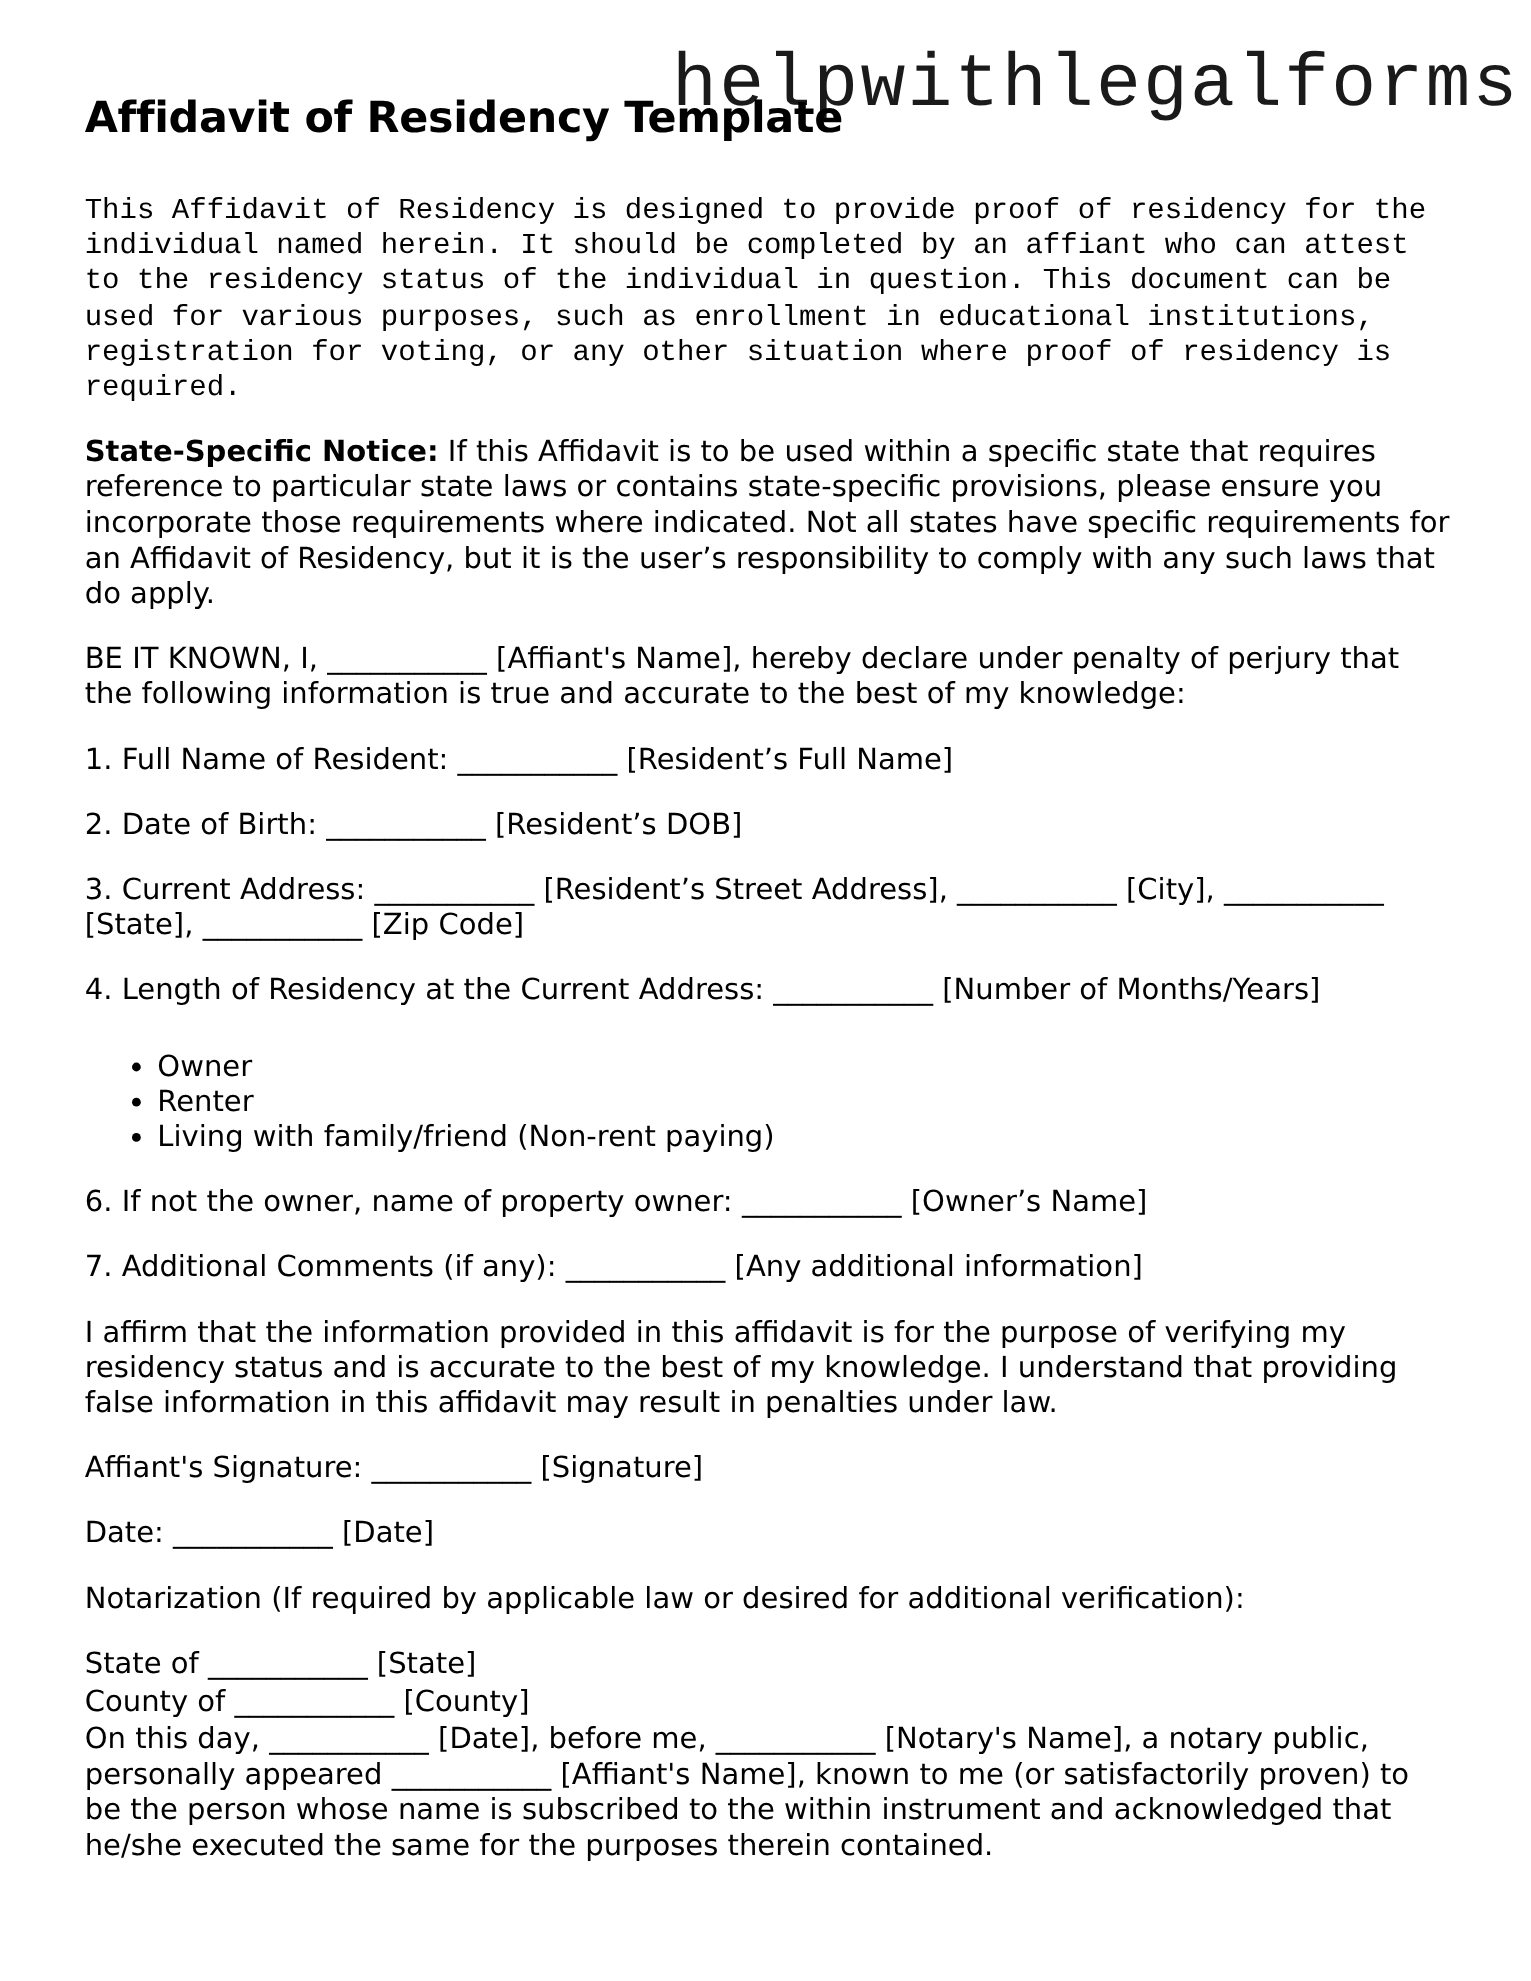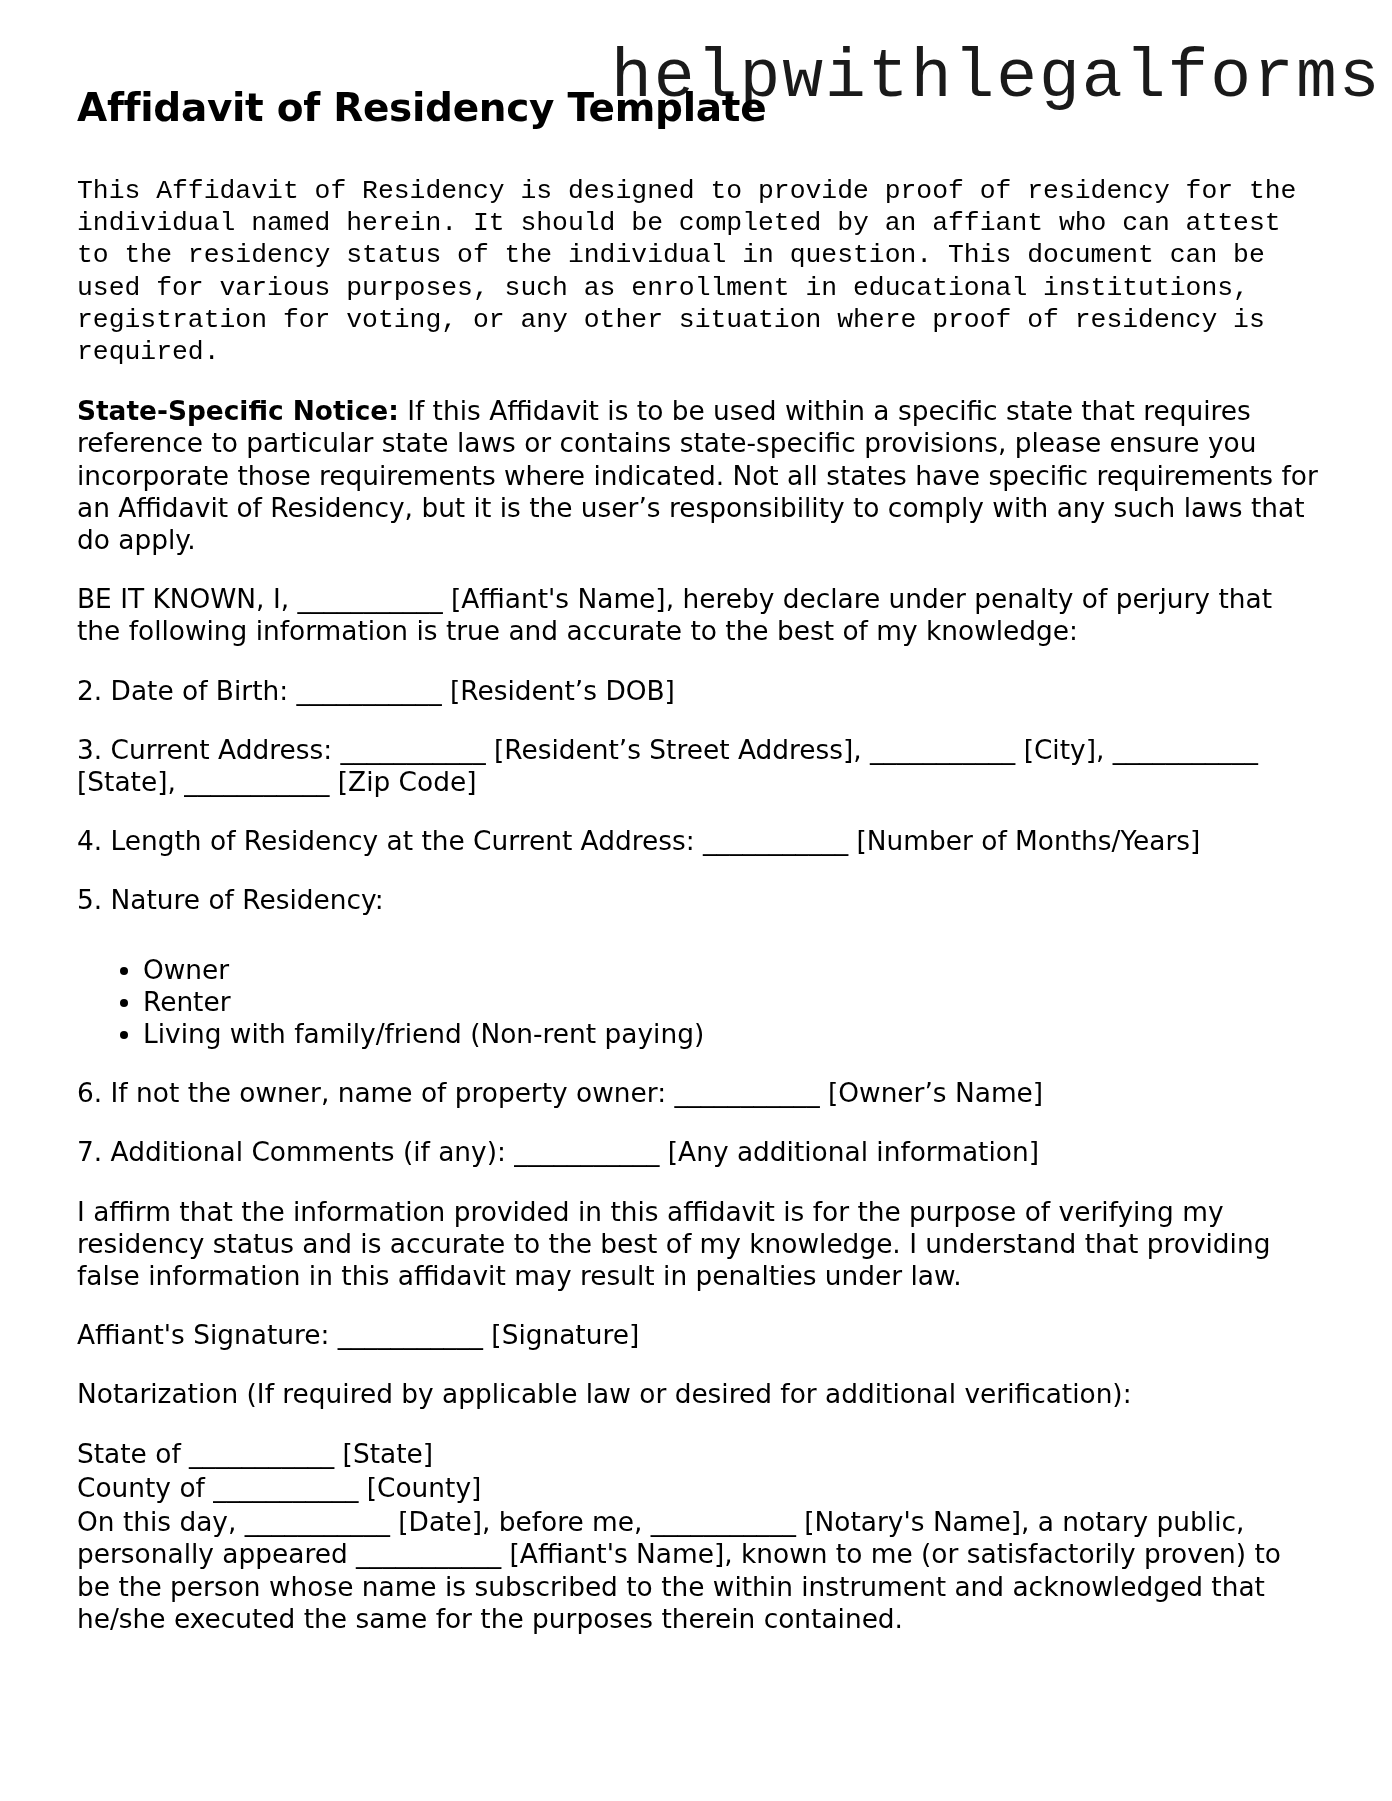"1. Full Name of Resident:" p { html: none -> <p>1. Full Name of Resident: ___________ [Resident’s Full Name]</p> }
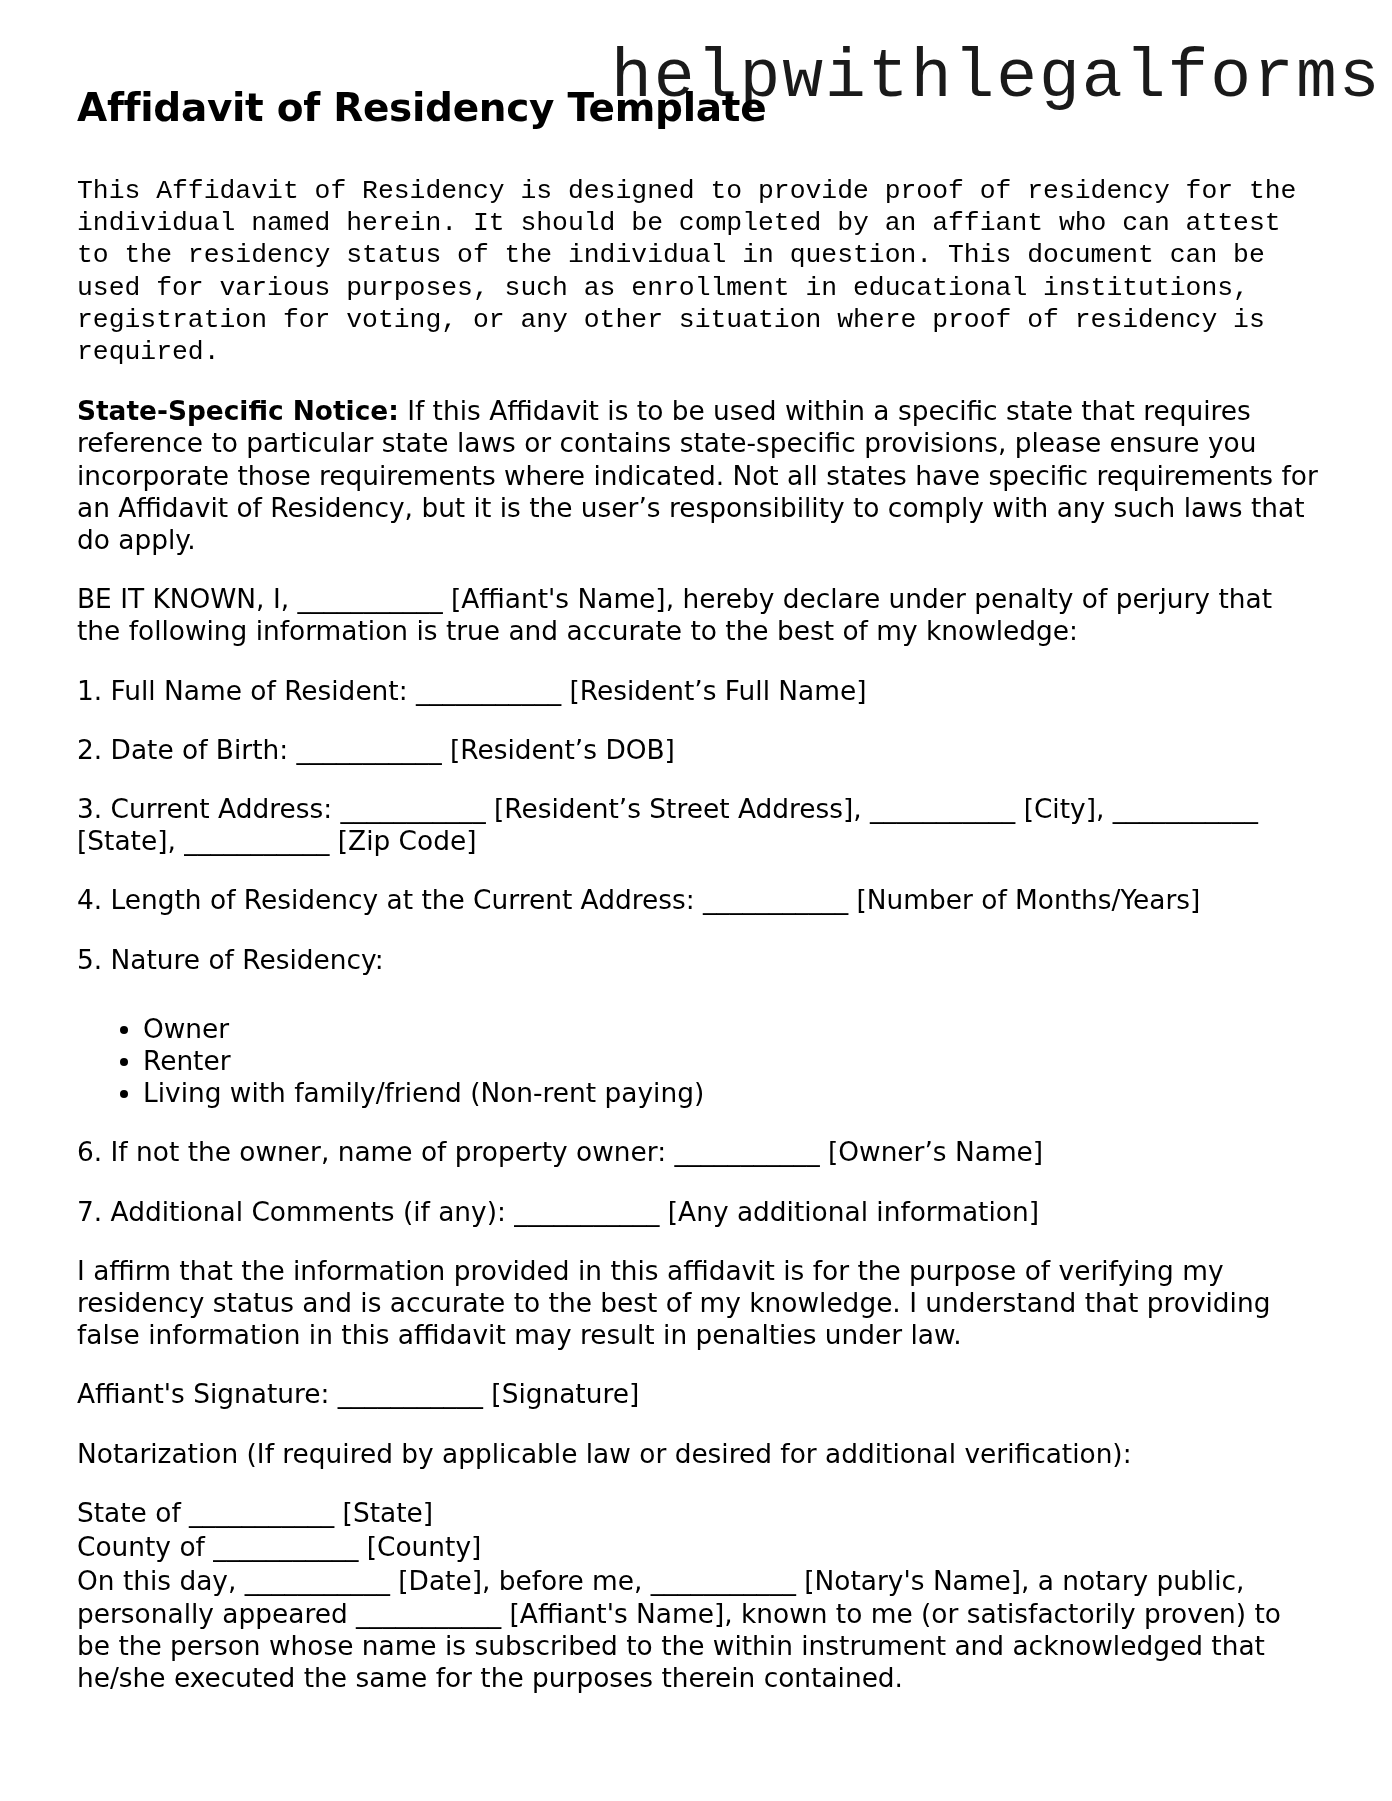"5. Nature of Residency:" p { html: <p>5. Nature of Residency:</p> -> none }
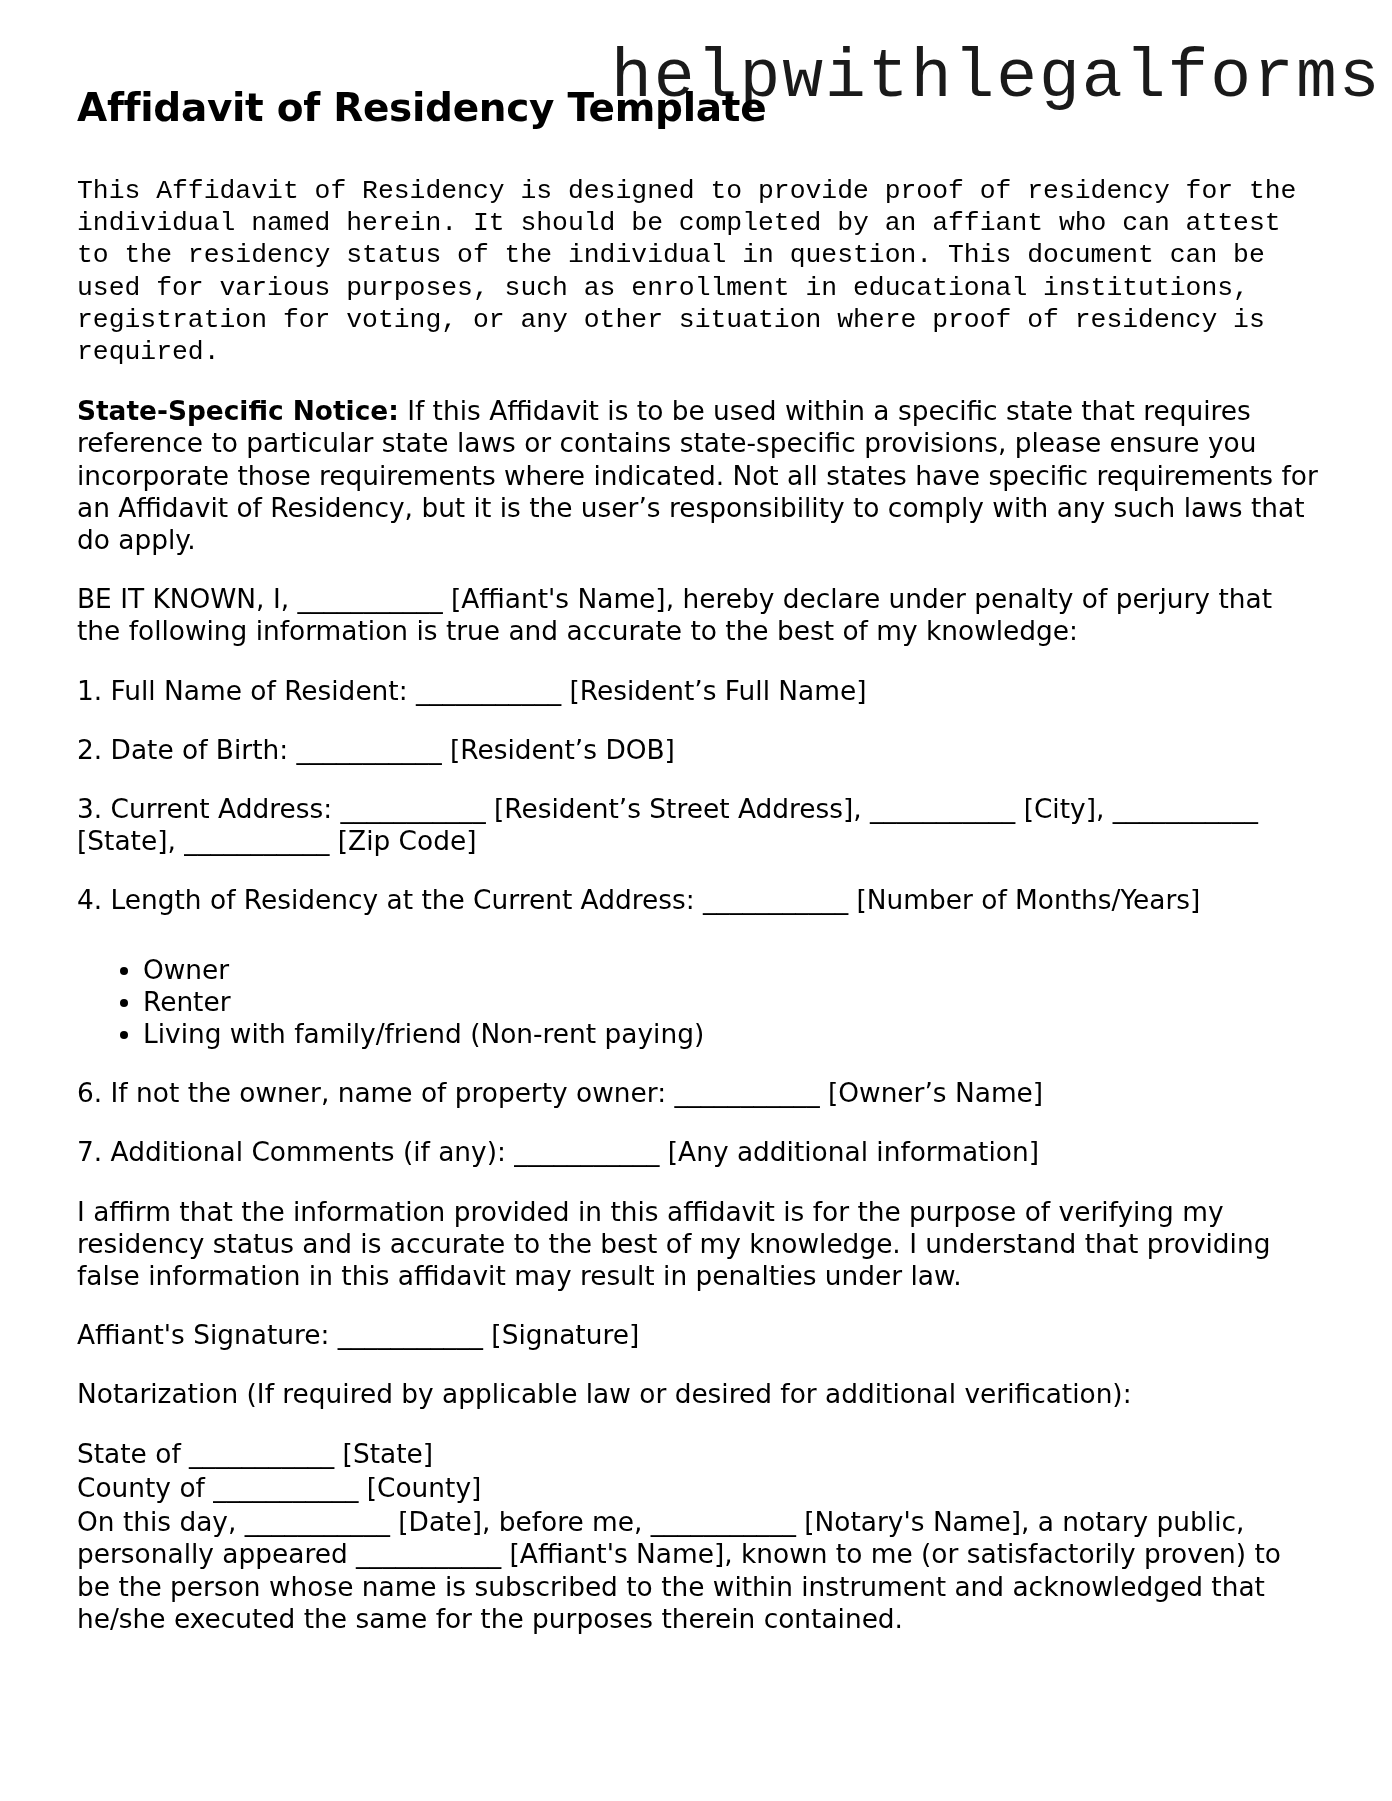"Date: ___________ [Date]" p { html: none -> <p>Date: ___________ [Date]</p> }
